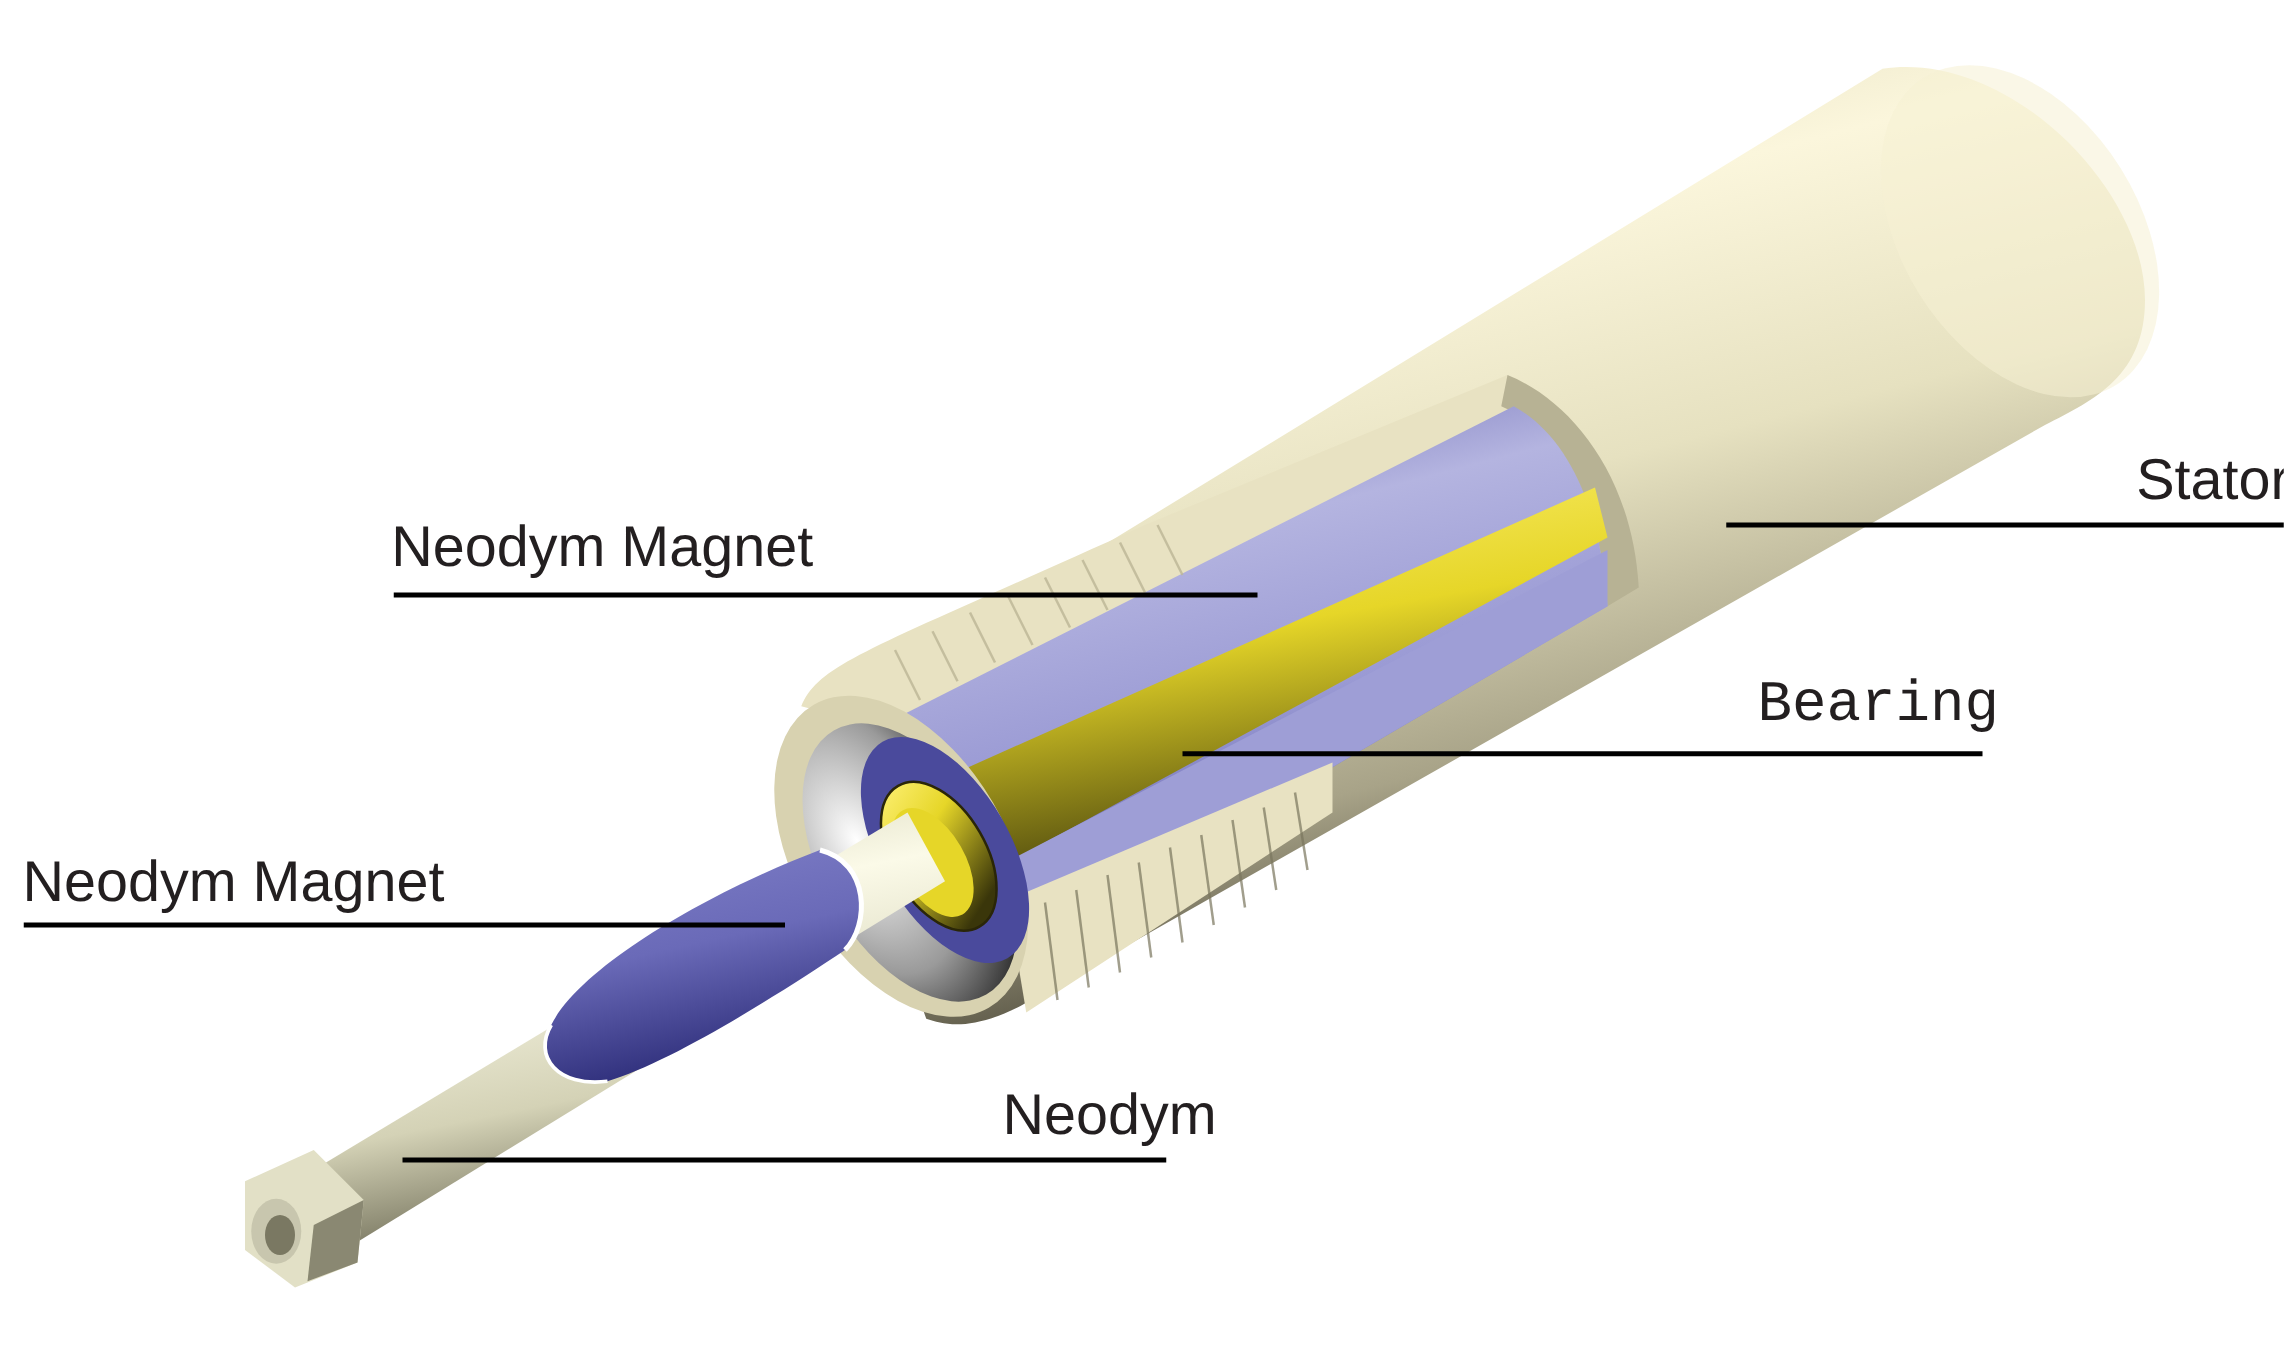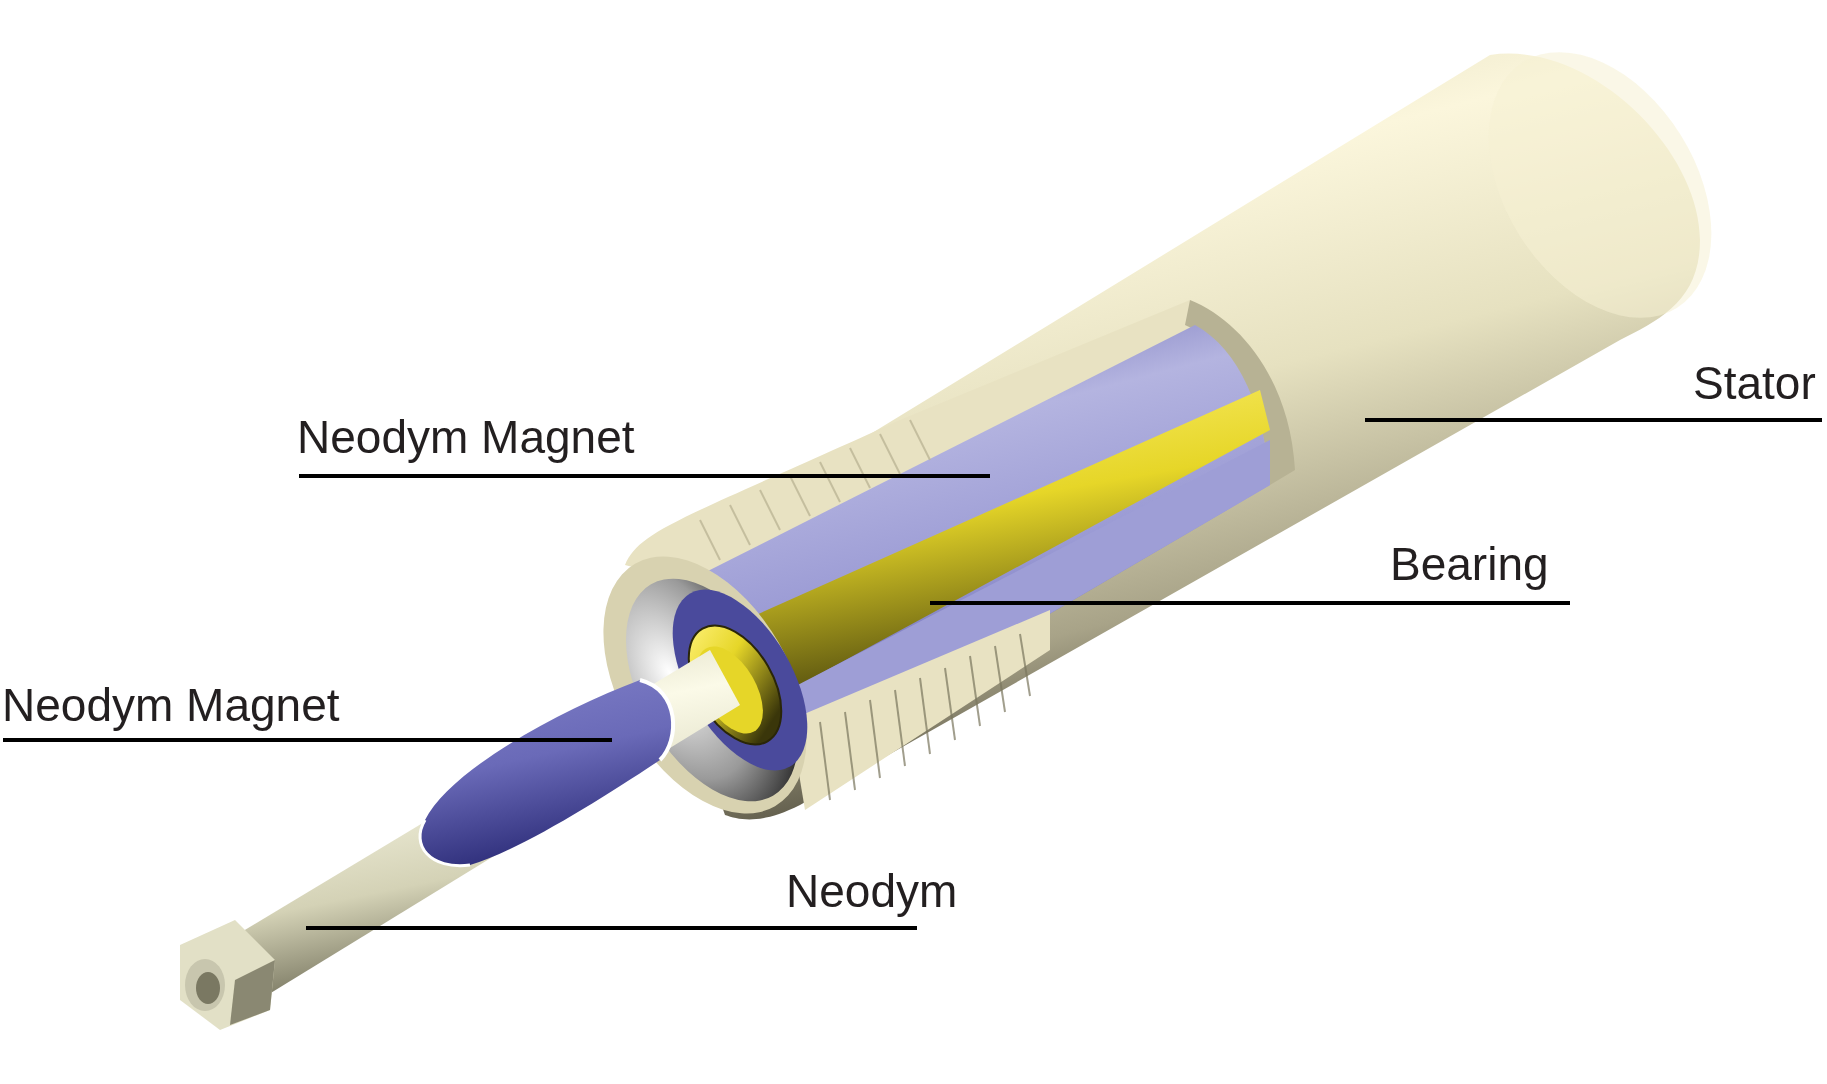"Stator" #stage { left: 0 -> 16px }
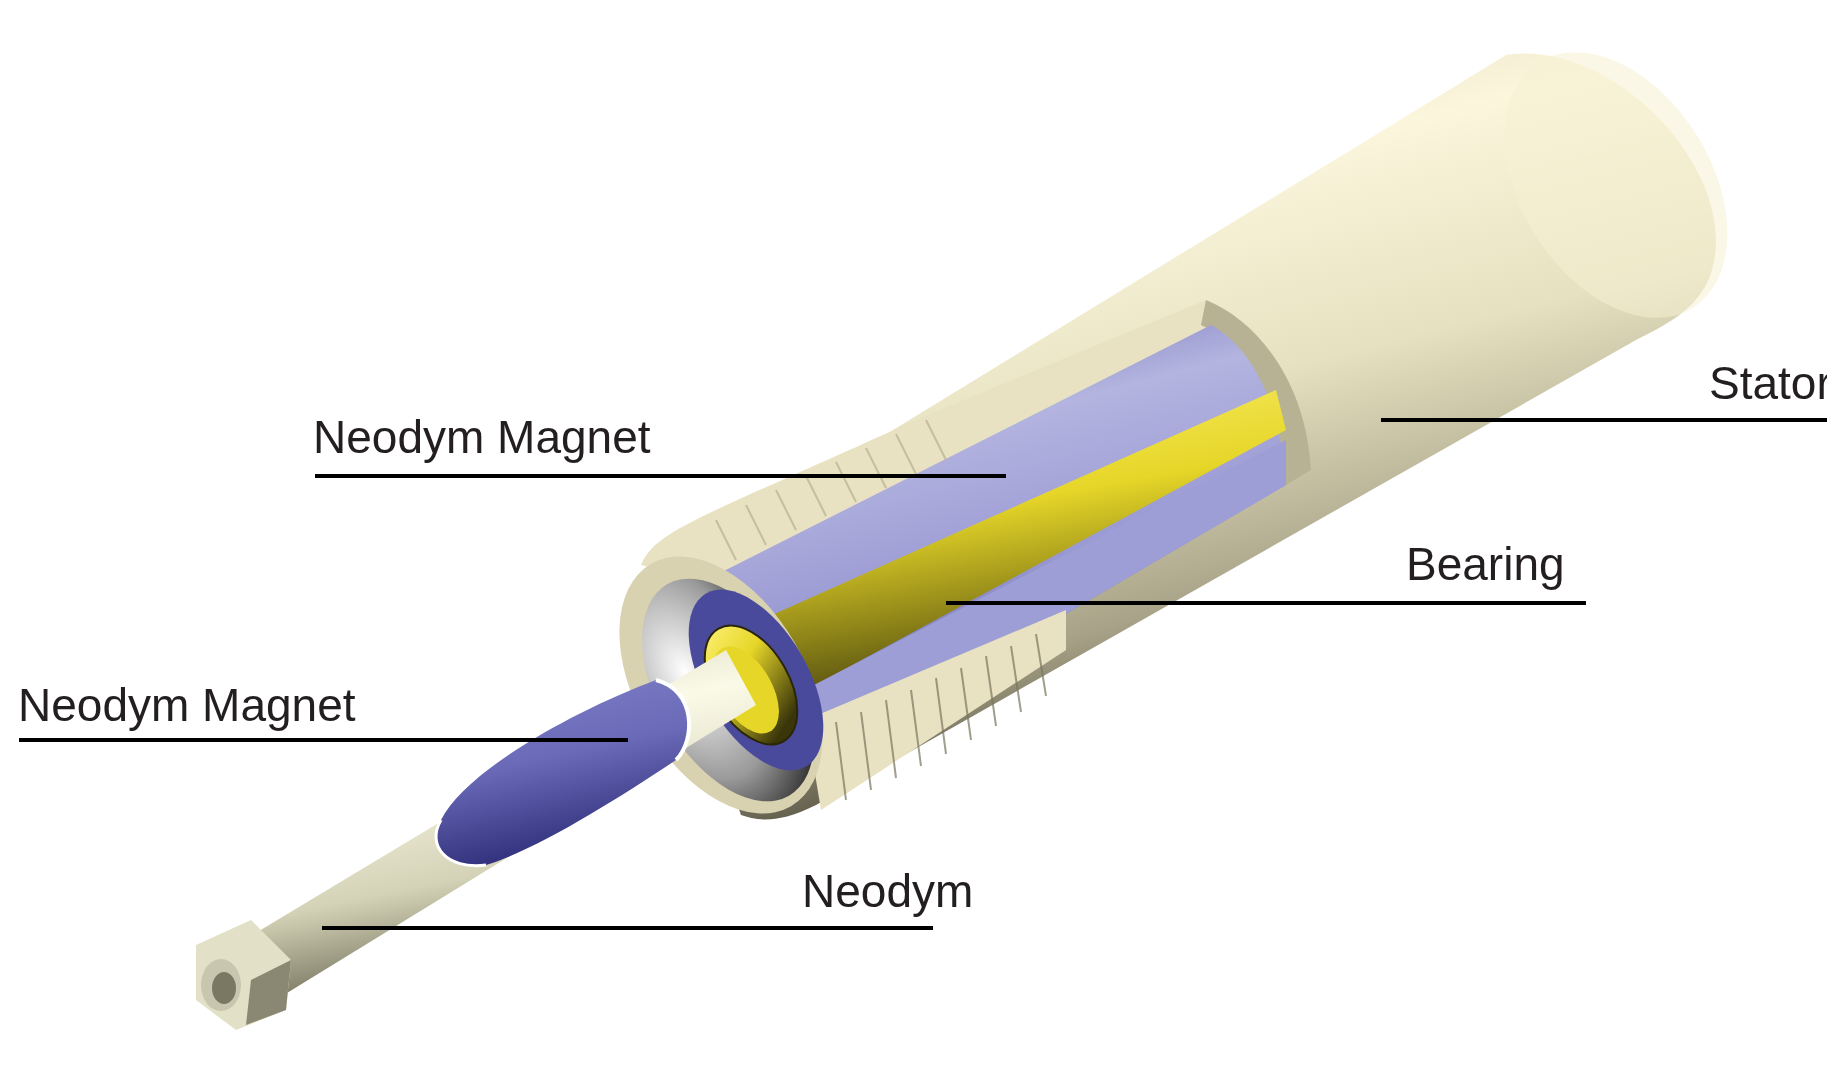"Bearing" div.label { font-family: none -> Liberation Mono, monospace }
